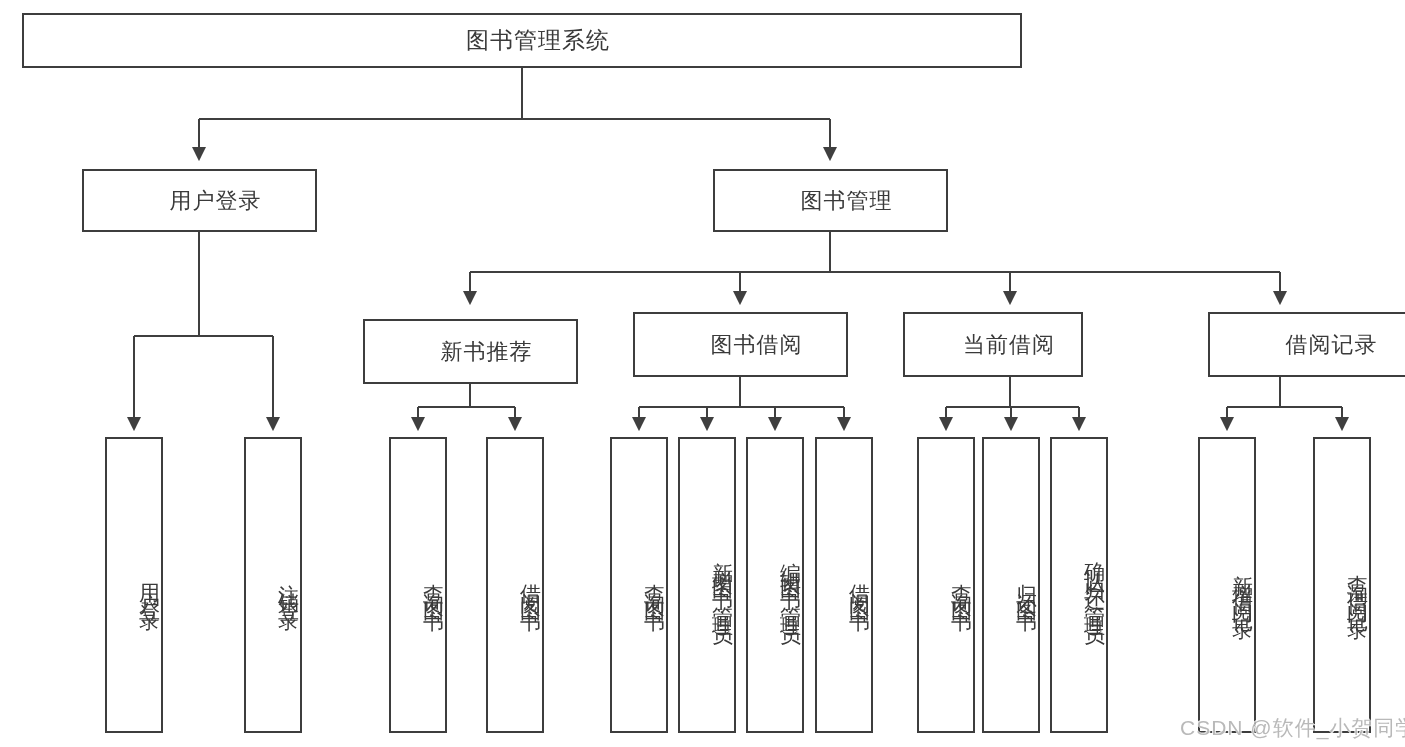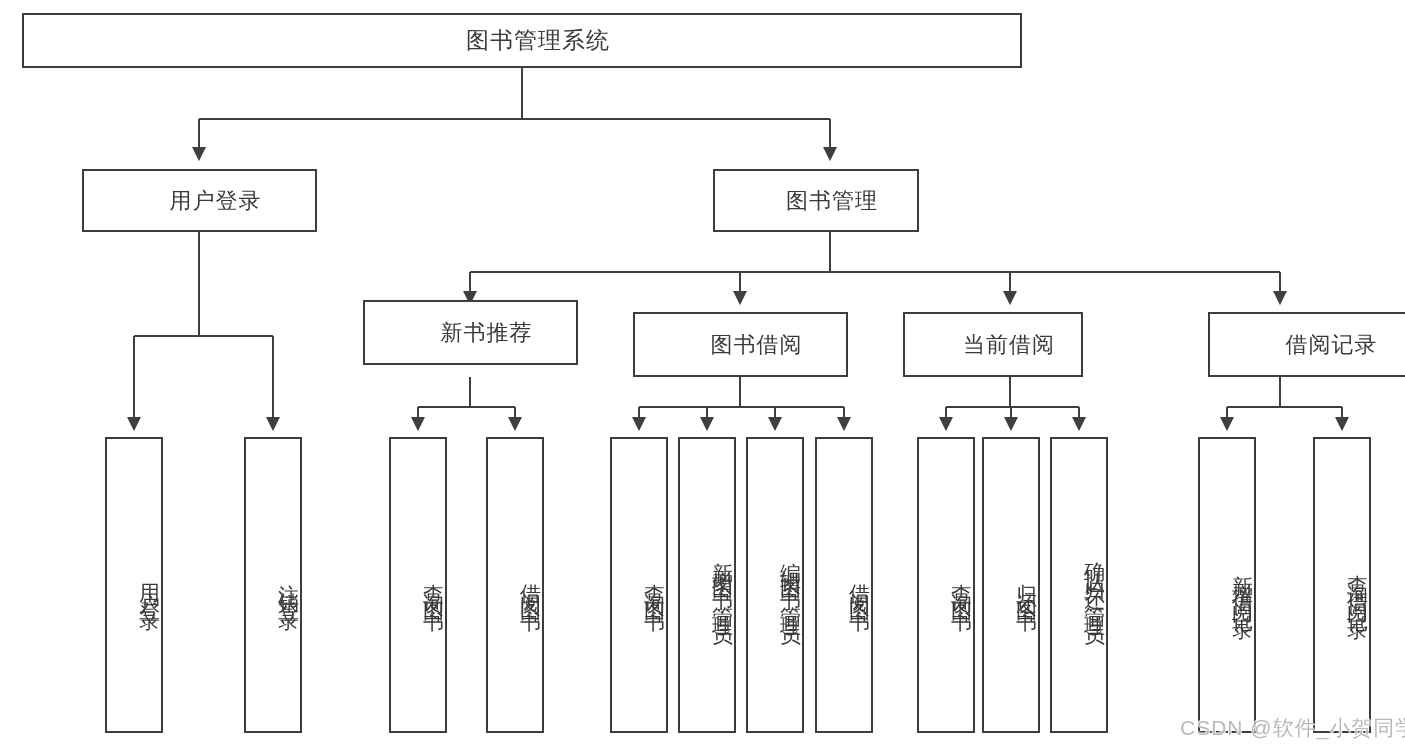"图书管理" div.node { width: 206px -> 235px }
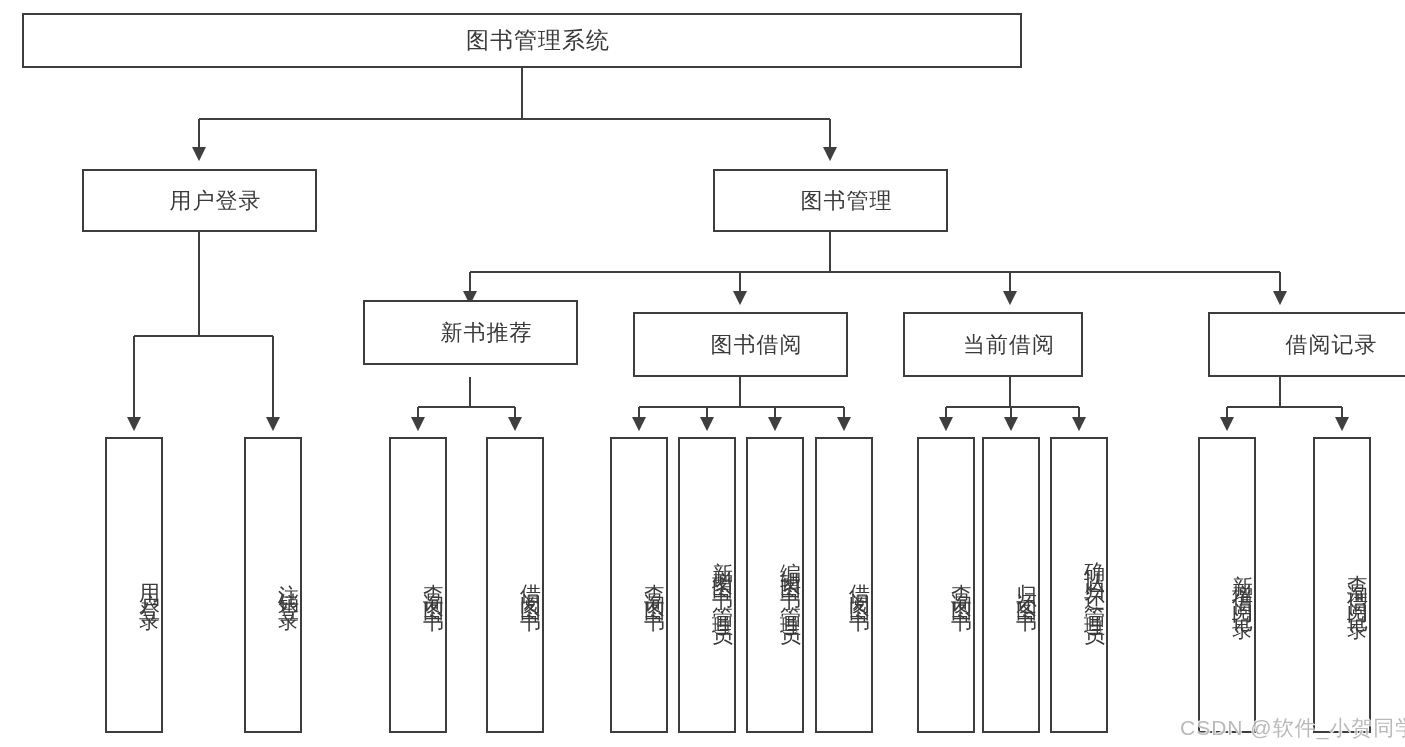"新书推荐" div.node { top: 300px -> 319px }
